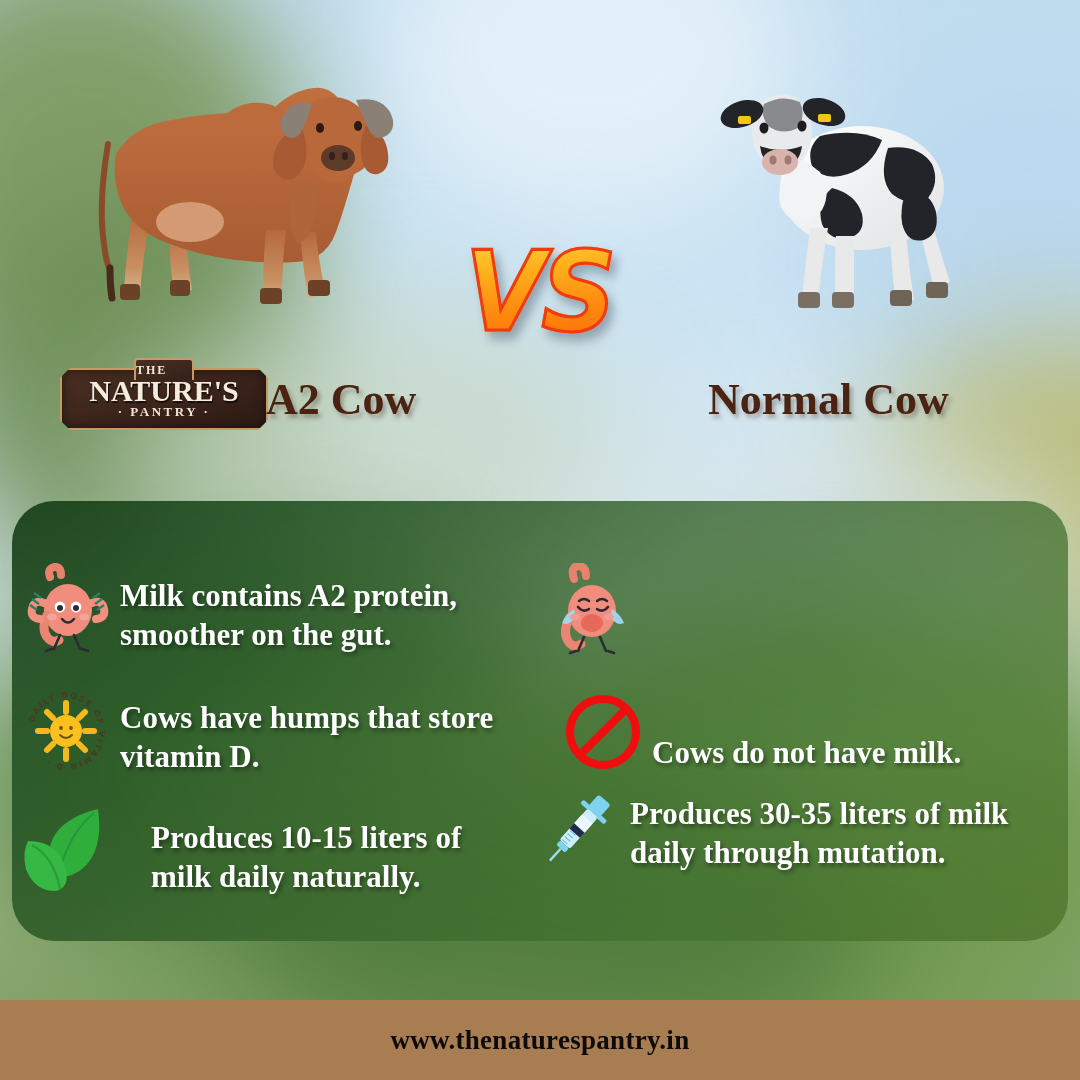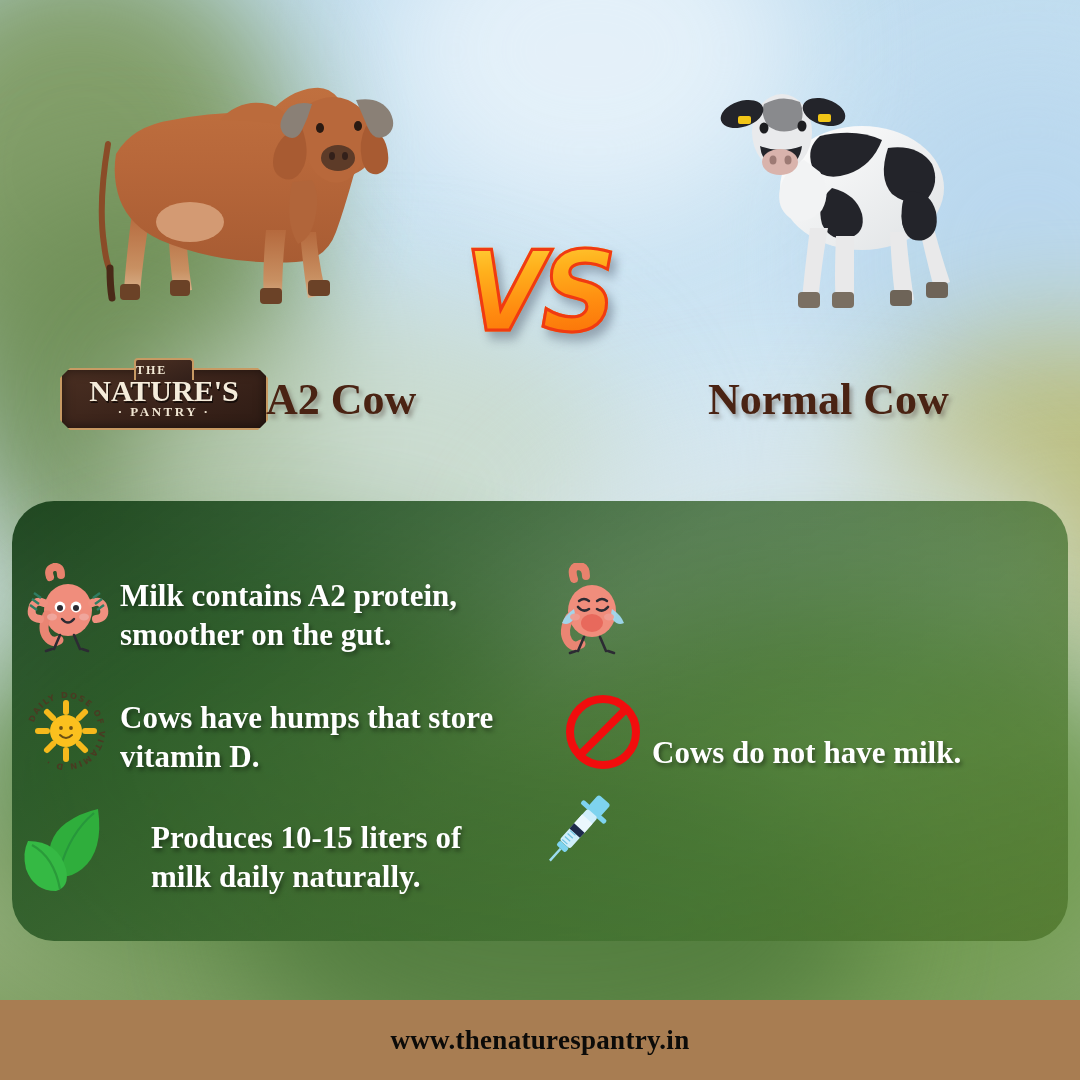"Produces 30-35 liters of milk" div.row-text { html: none -> <div>Produces 30-35 liters of milk daily through mutation.</div> }
